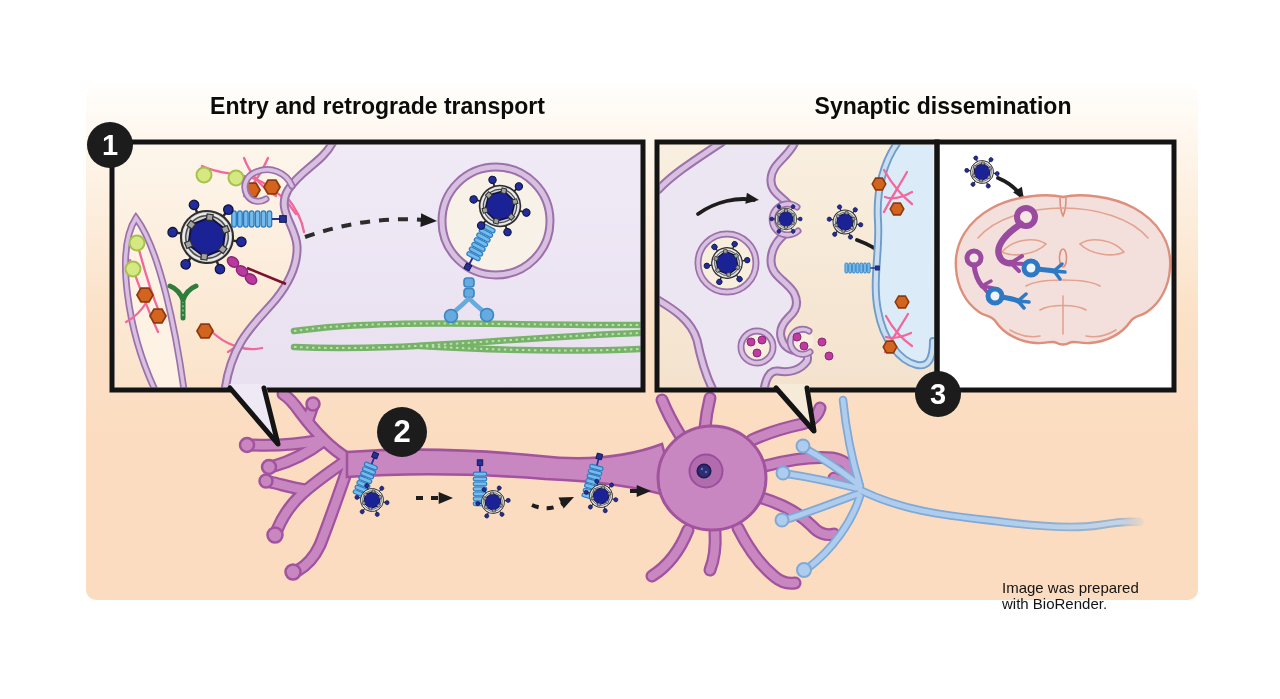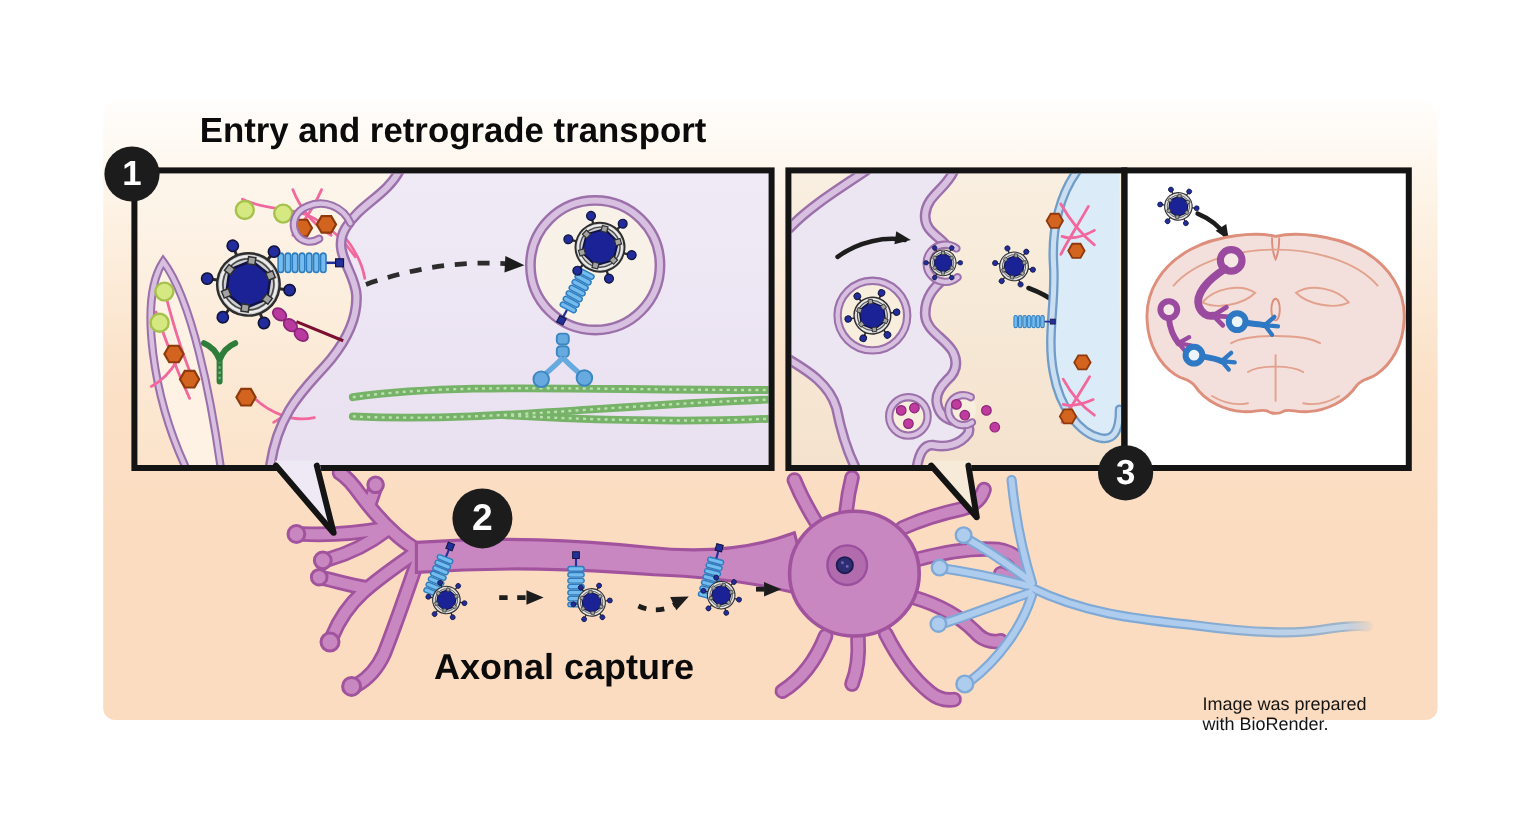"Entry and retrograde transport" .title { font-size: 29px -> 23px }
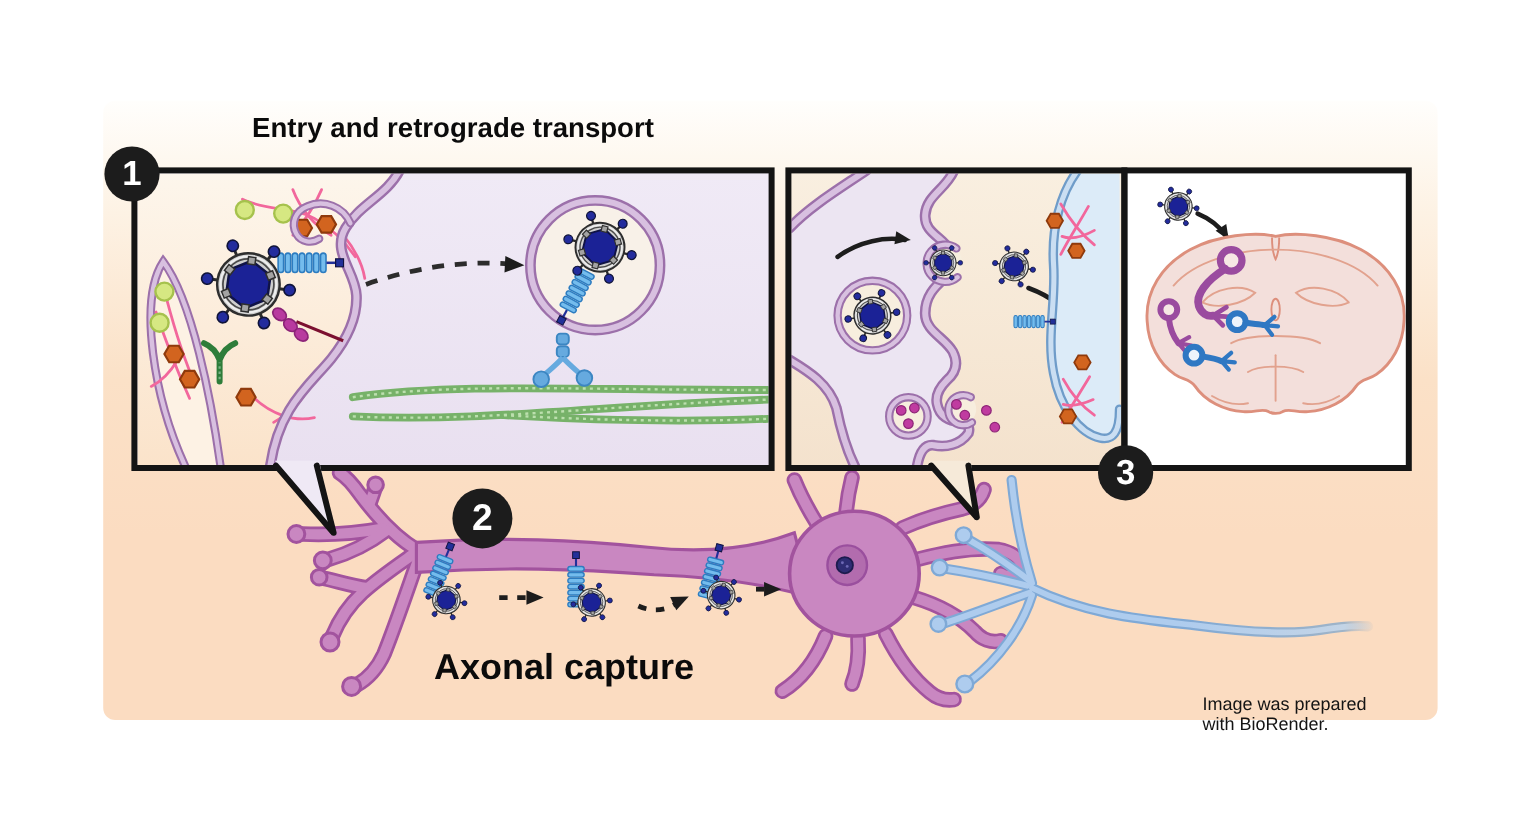"Synaptic dissemination" div.title { html: none -> <div>Synaptic dissemination</div> }
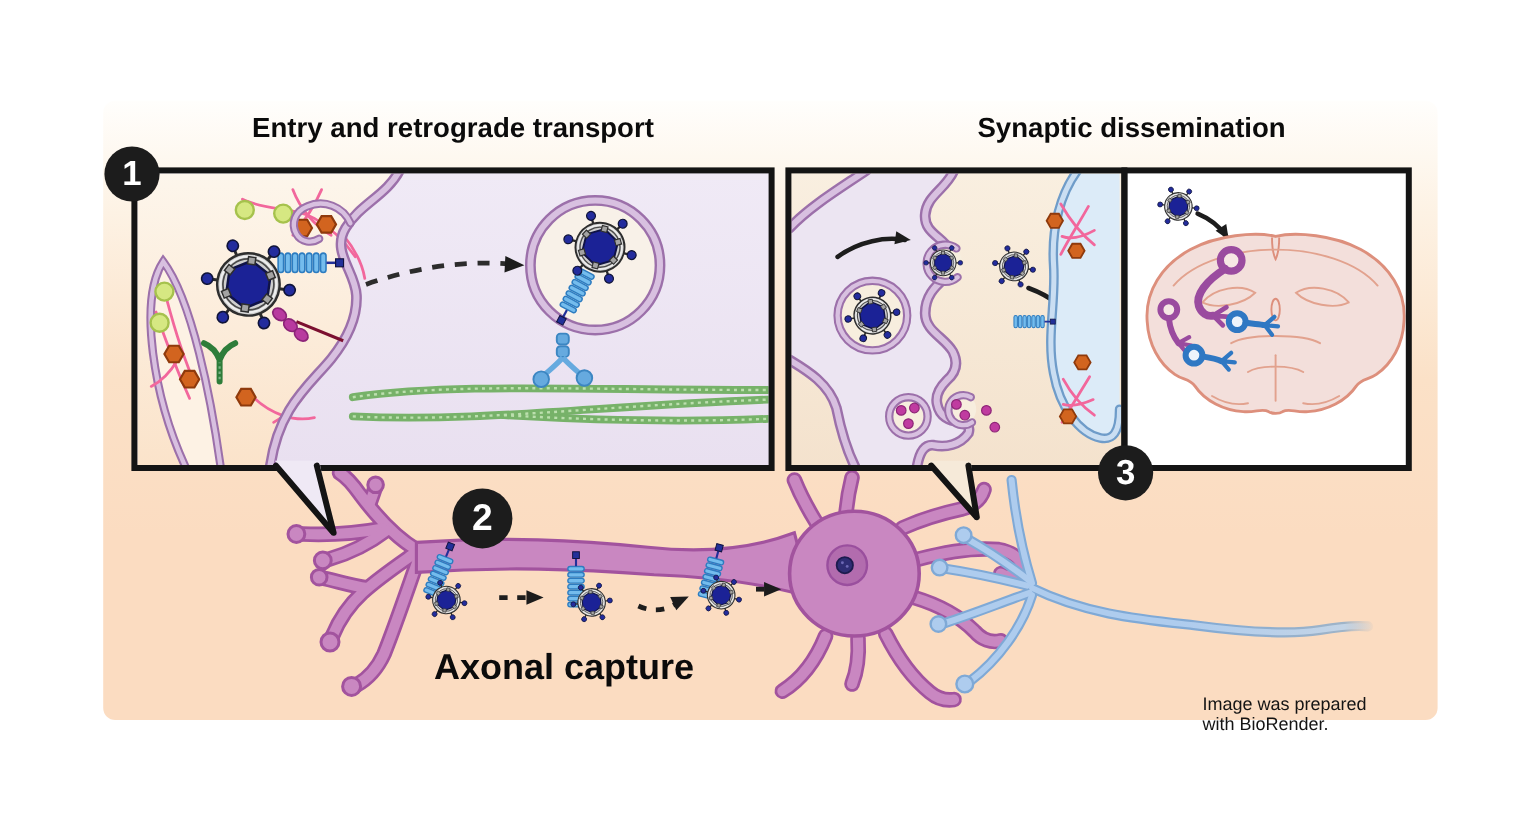"Axonal capture" div.label-big { html: <div>Axonal capture</div> -> none }
